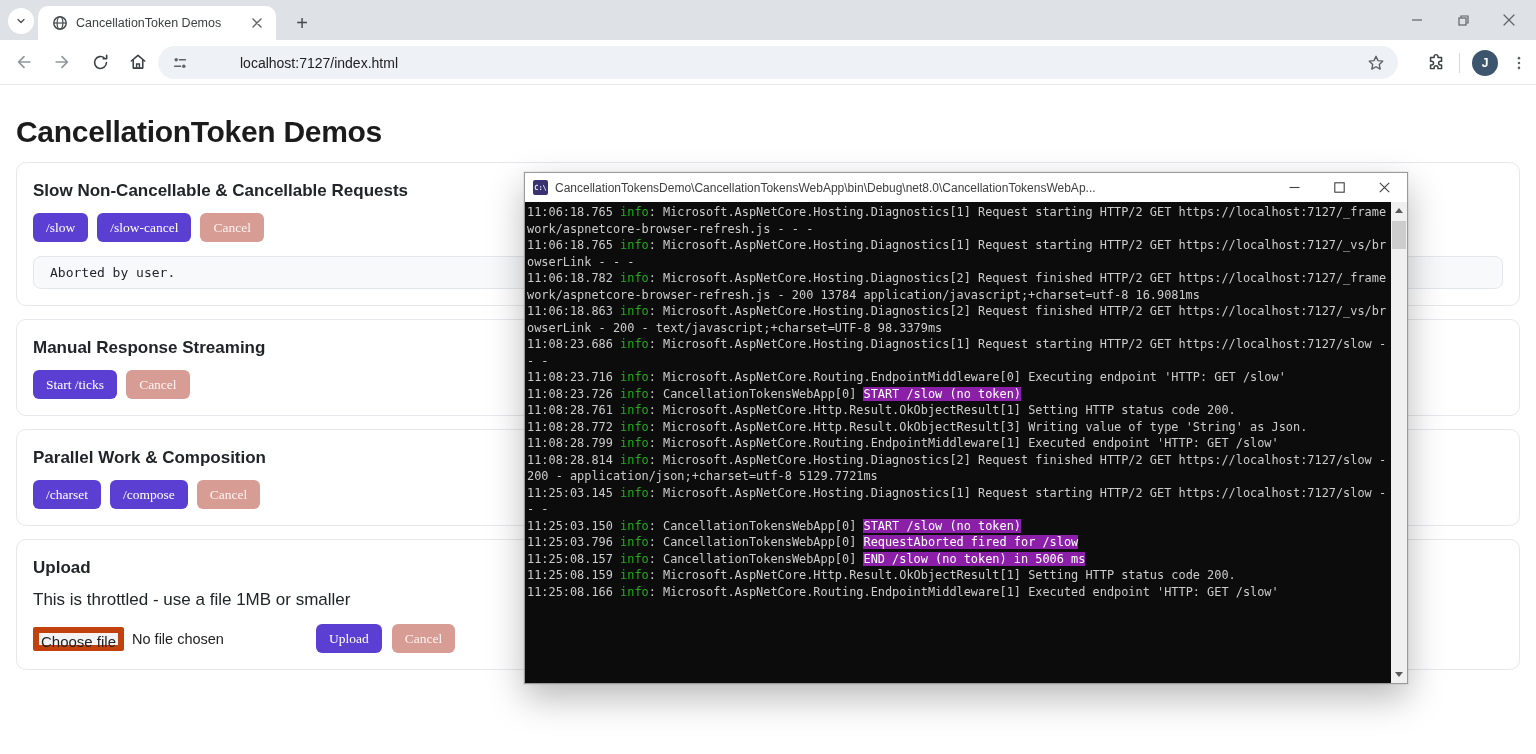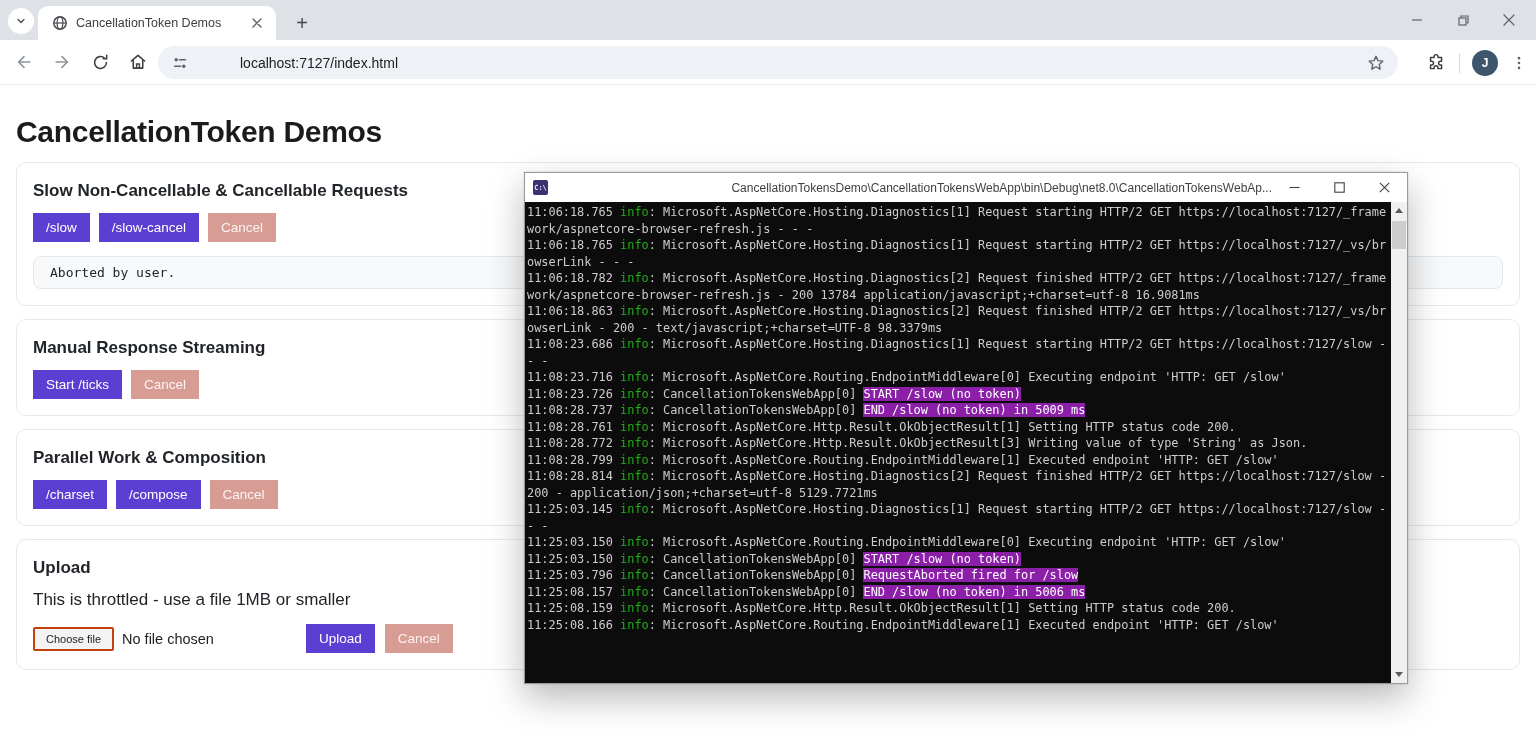"CancellationTokensDemo\CancellationToken" .ctitle { text-align: right -> none }
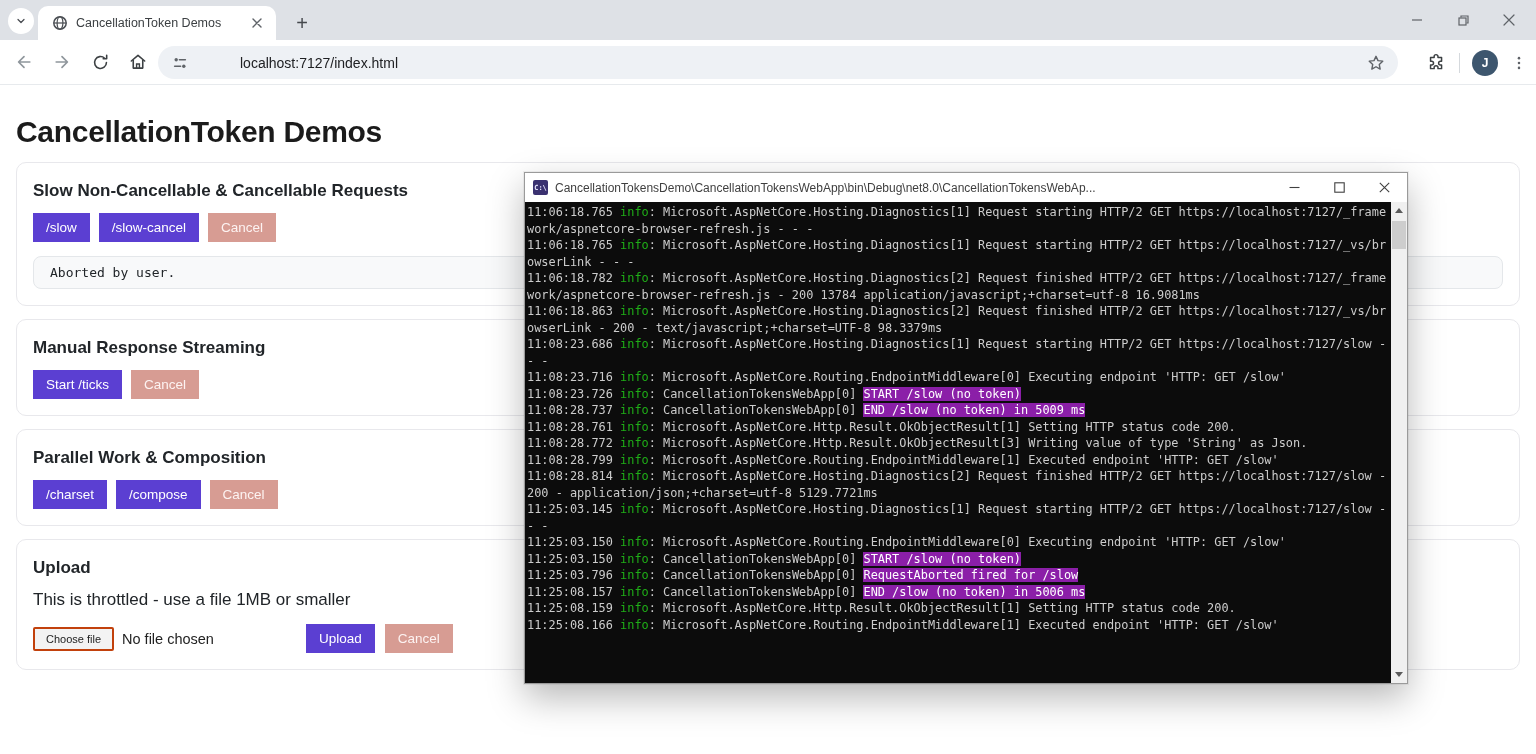"/slow" .btn { border-radius: 0 -> 6px; font-family: Liberation Sans, sans-serif -> Liberation Serif, serif }
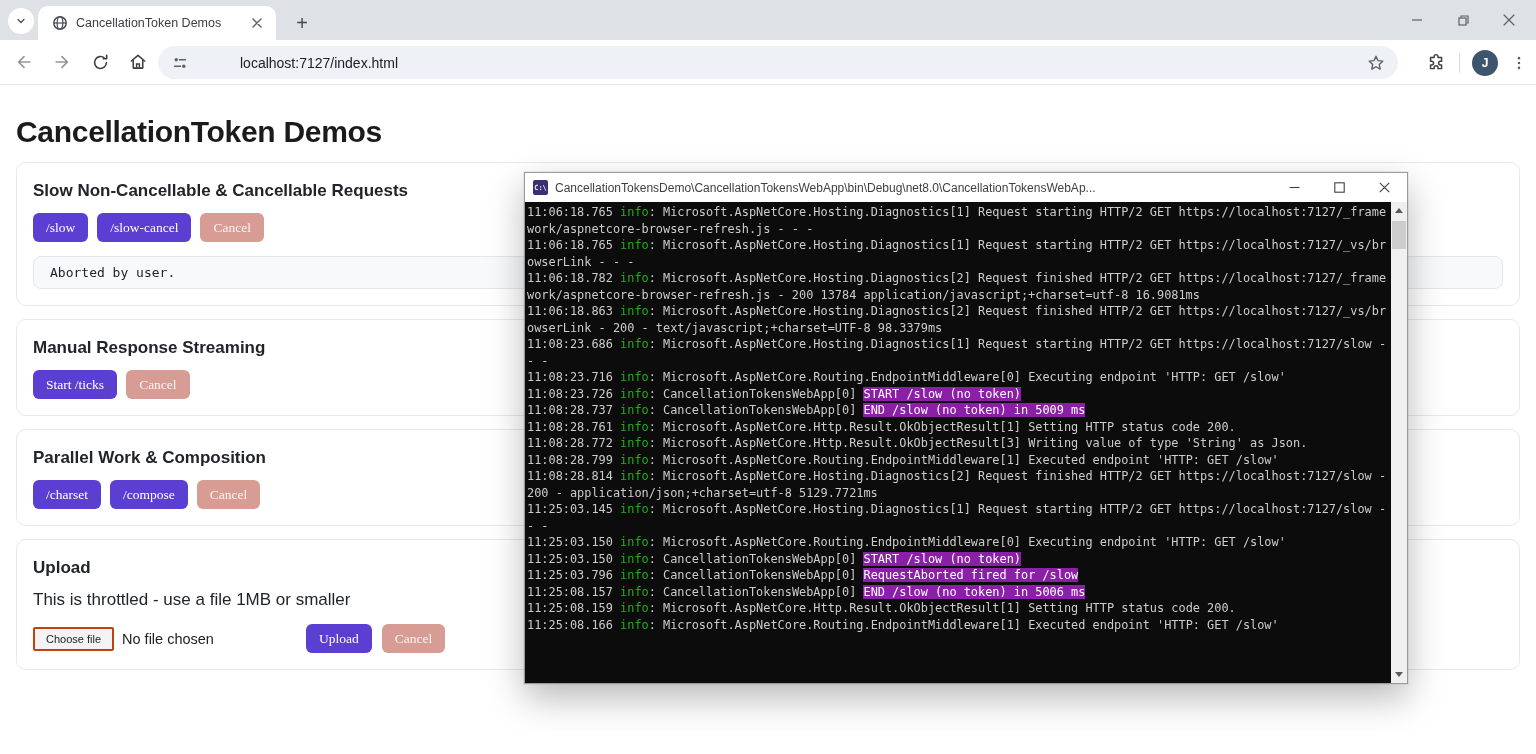"11:08:28.737 info:" div.cline { html: <div><span>11:08:28.737 </span><span>info</span><span>: CancellationTokensWebApp[0] </span><span>END /slow (no token) in 5009 ms</span></div> -> none }
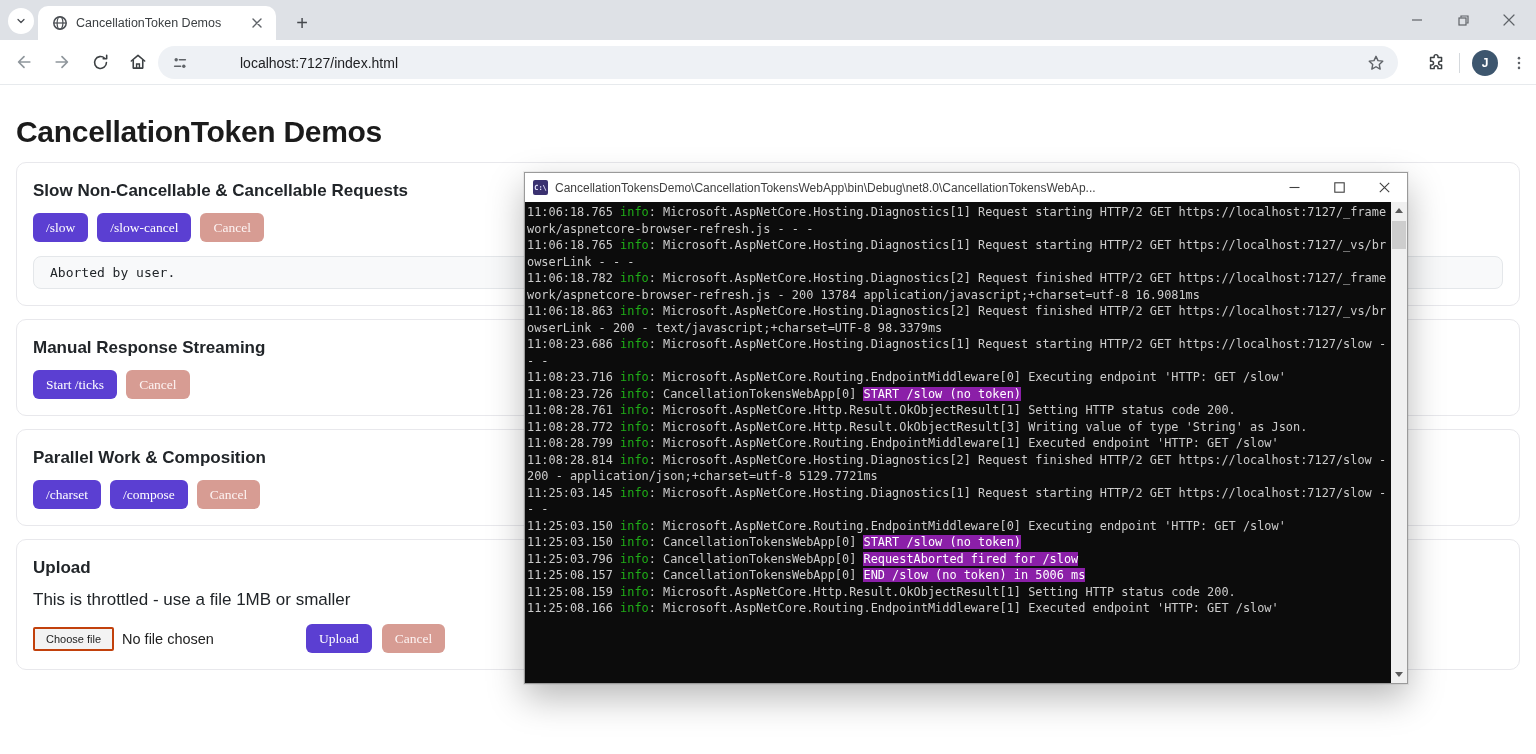"11:25:03.150 info:" div.cline { html: <div><span>11:25:03.150 </span><span>info</span><span>: Microsoft.AspNetCore.Routing.EndpointMiddleware[0] Executing endpoint 'HTTP: GET /slow'</span></div> -> none }
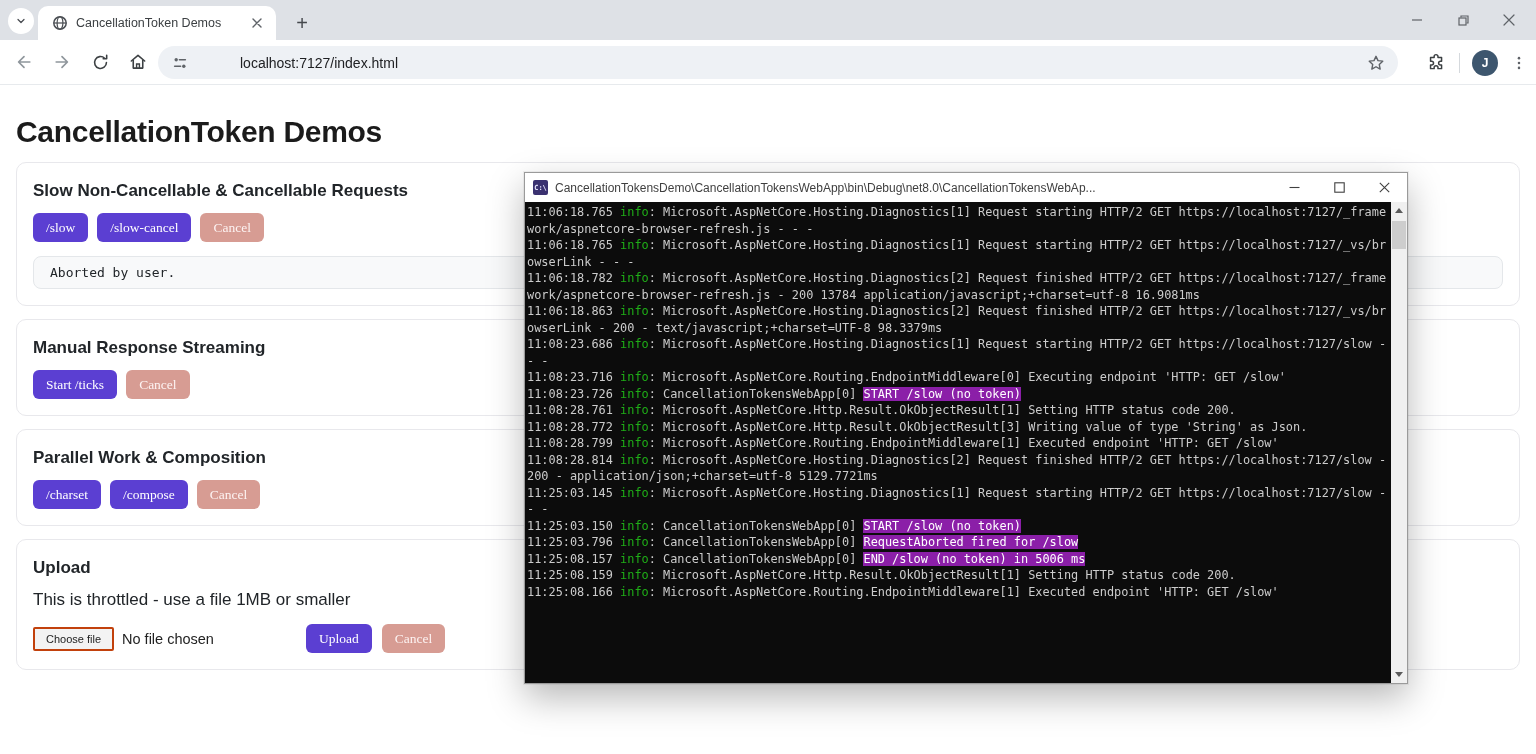"Choose file" .choosefile { border: 2px solid #c2410c -> 6px solid #c2410c; font-size: 11px -> 15px; padding: 0 11px -> 0 2px }
